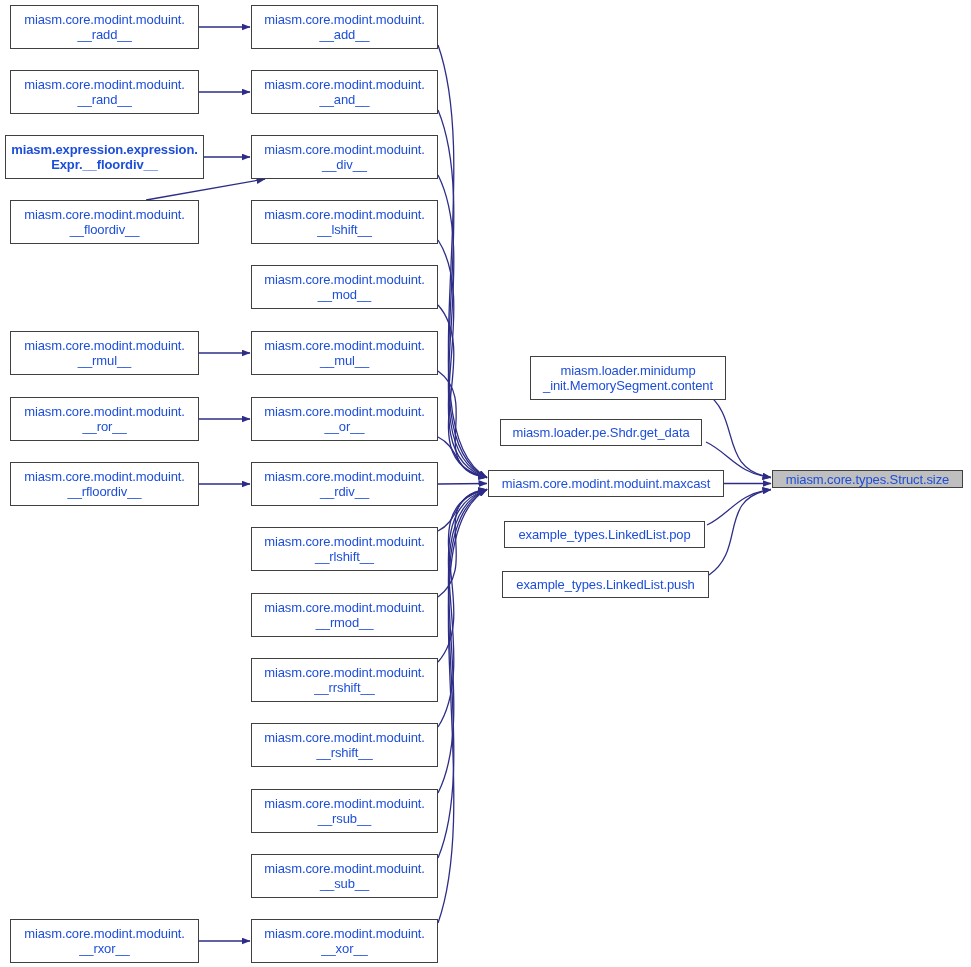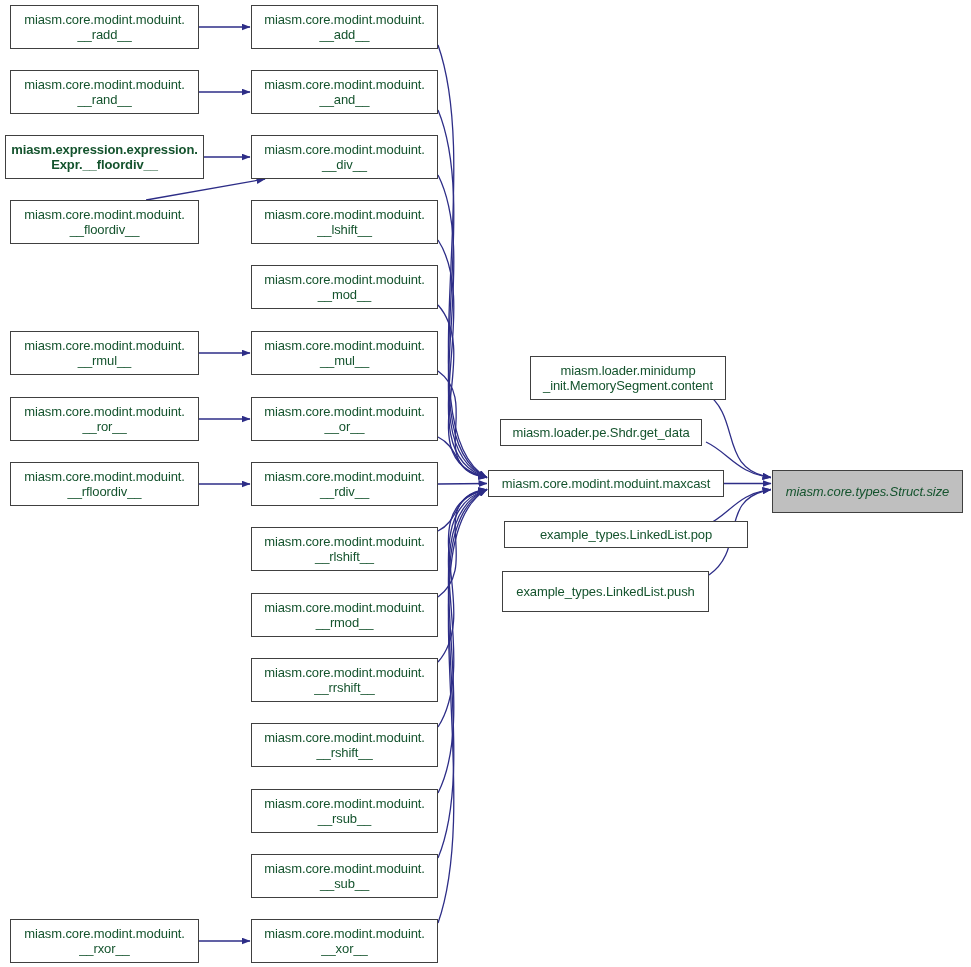"miasm.core.modint.moduint." .node { color: #14532d -> #1d4ed8 }
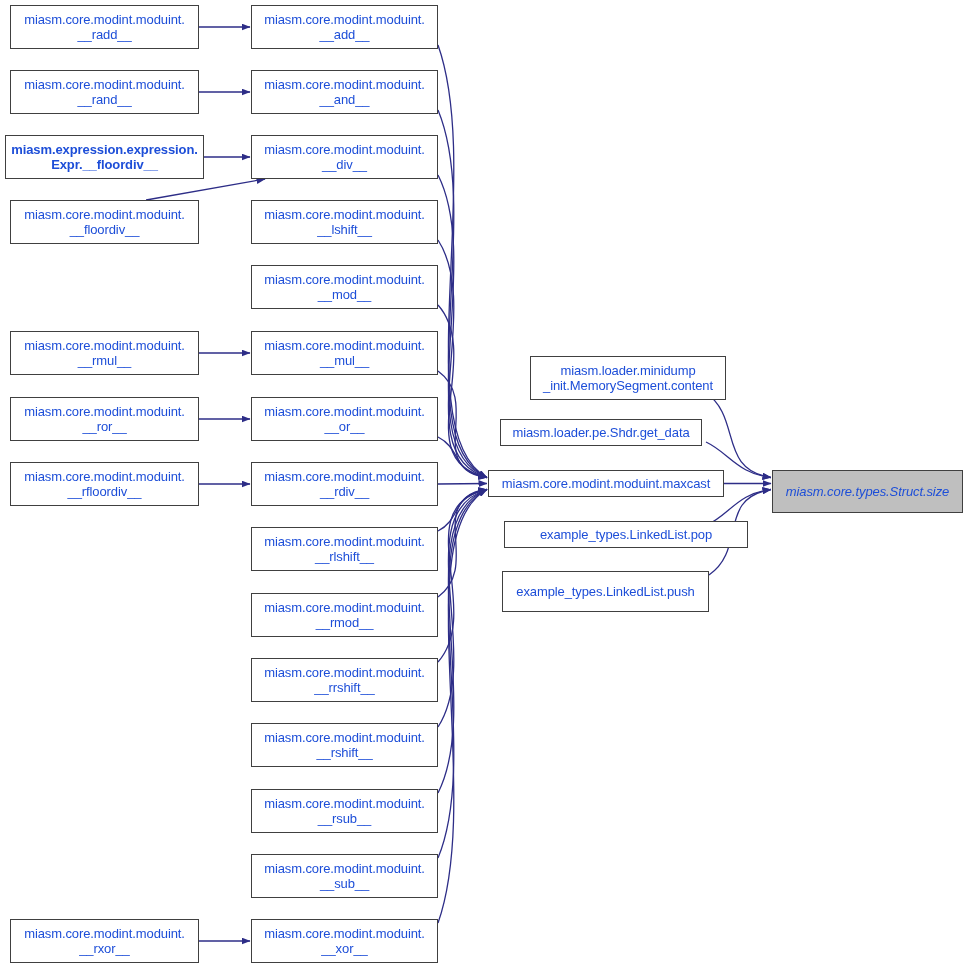"miasm.core.types.Struct.size" div.node { font-style: italic -> none; height: 43px -> 18px }
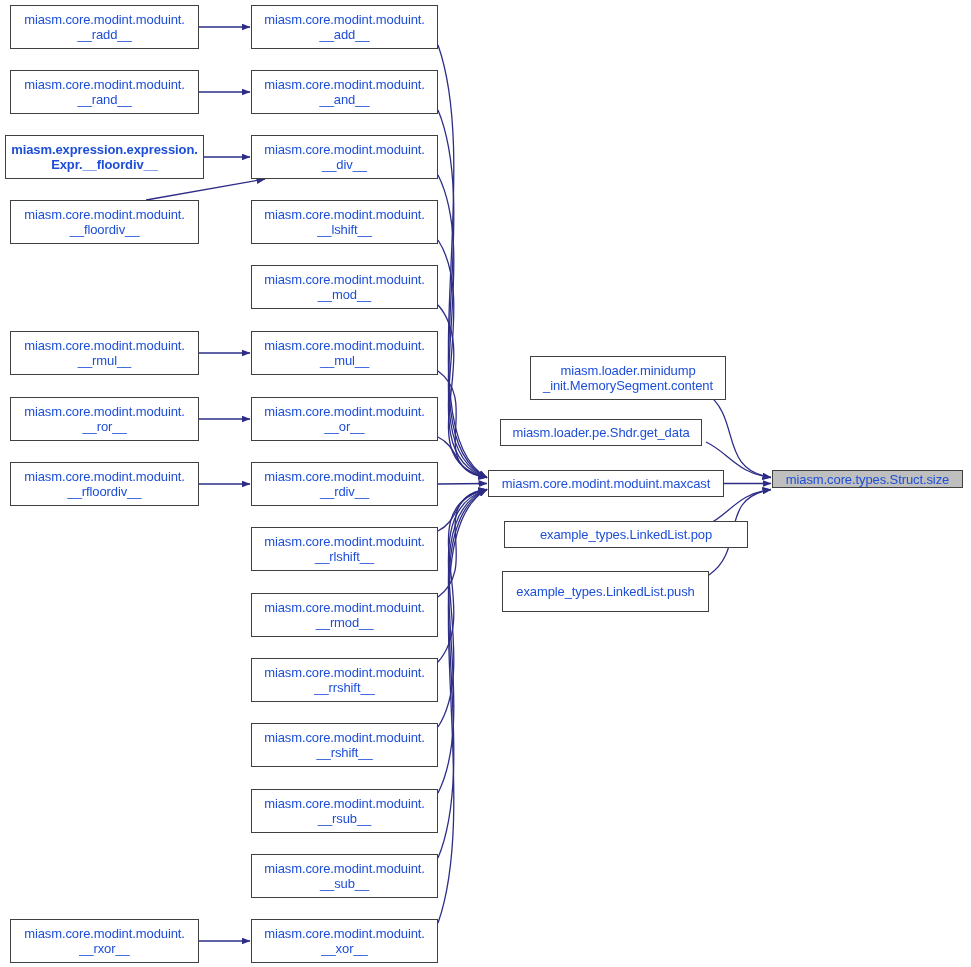"example_types.LinkedList.pop" div.node { width: 244px -> 201px }
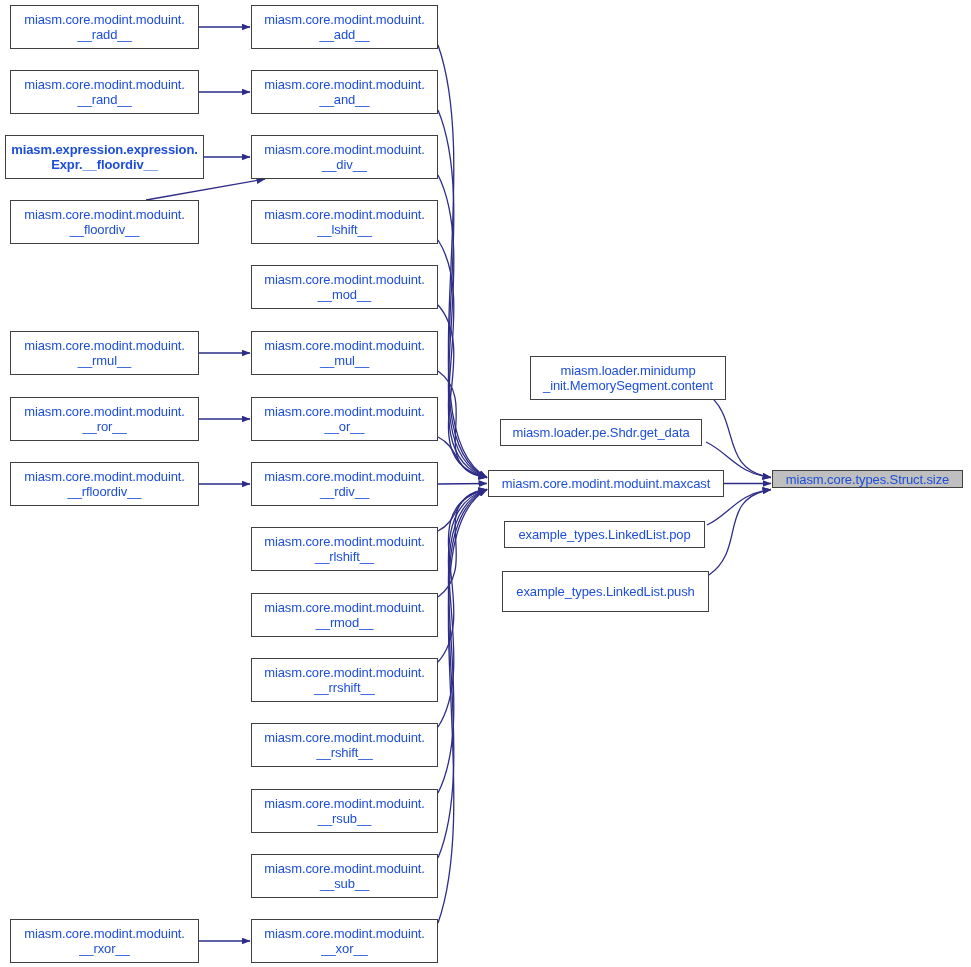"example_types.LinkedList.push" div.node { height: 41px -> 27px }
